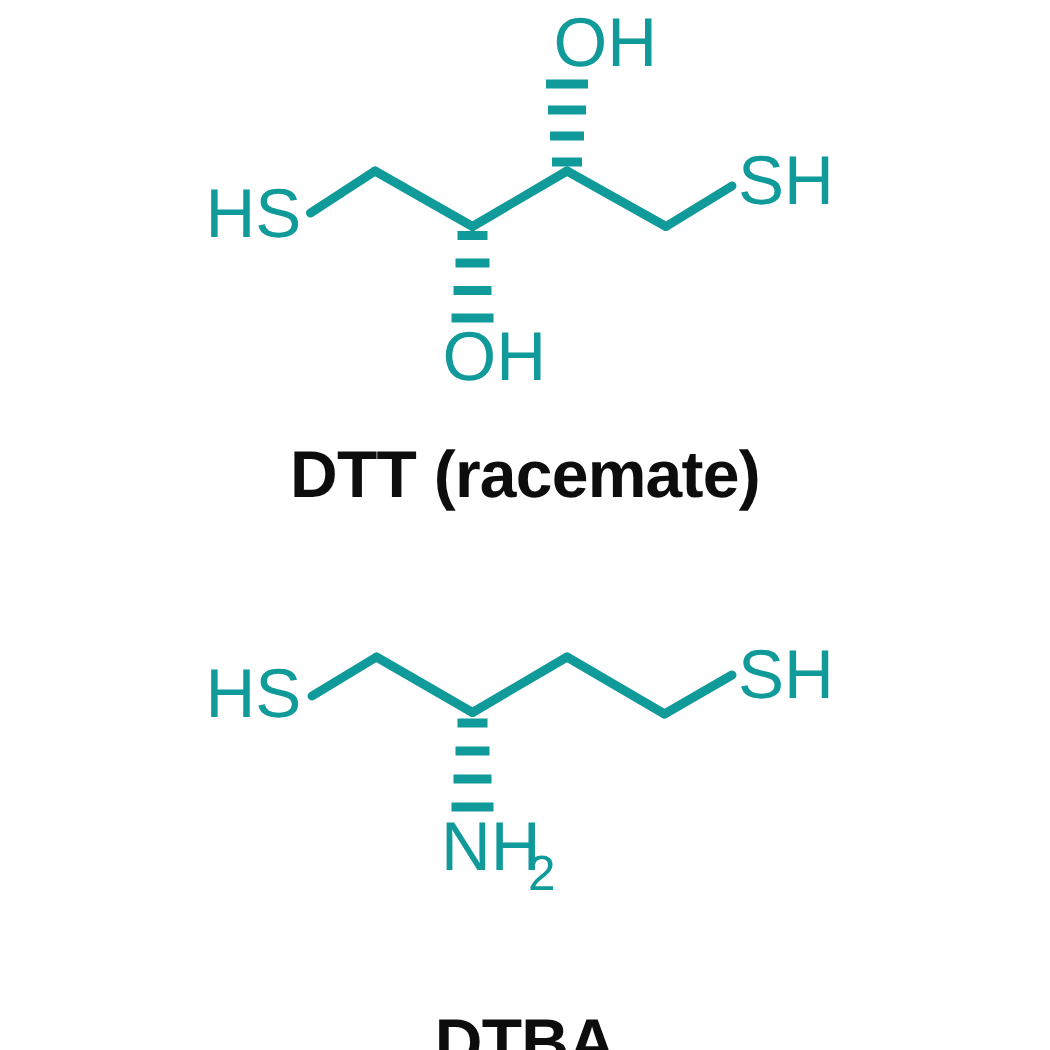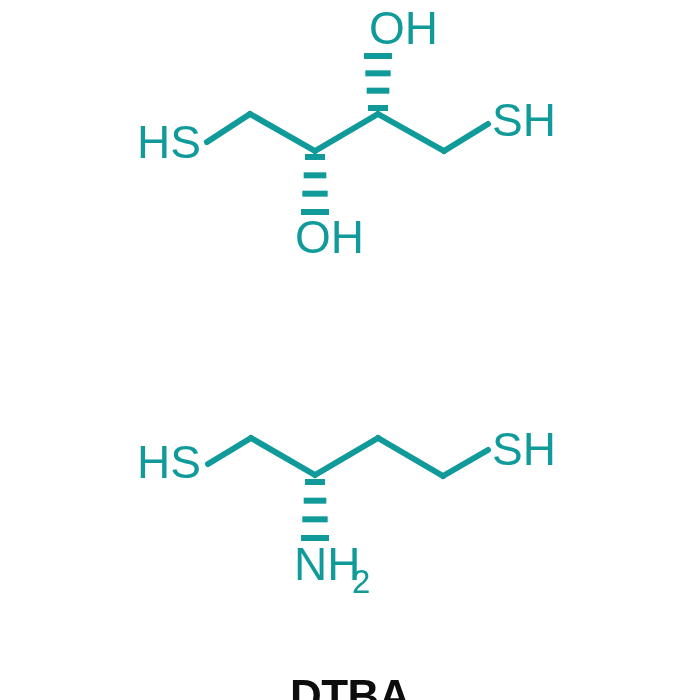"DTT (racemate)" div.caption { html: none -> <div>DTT (racemate)</div> }
